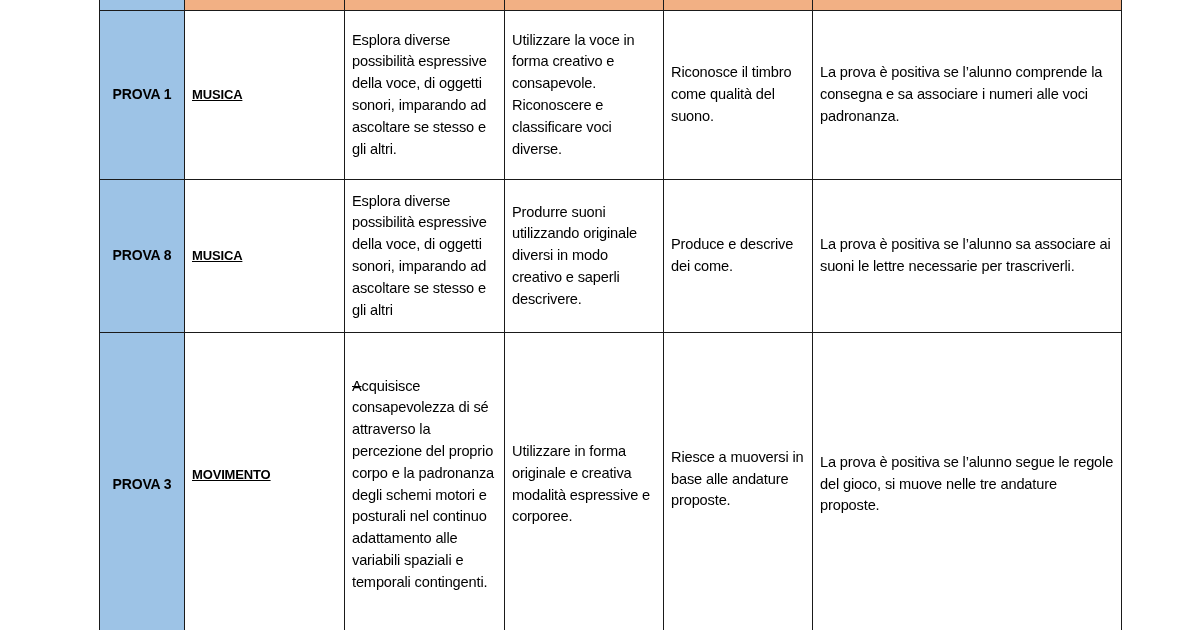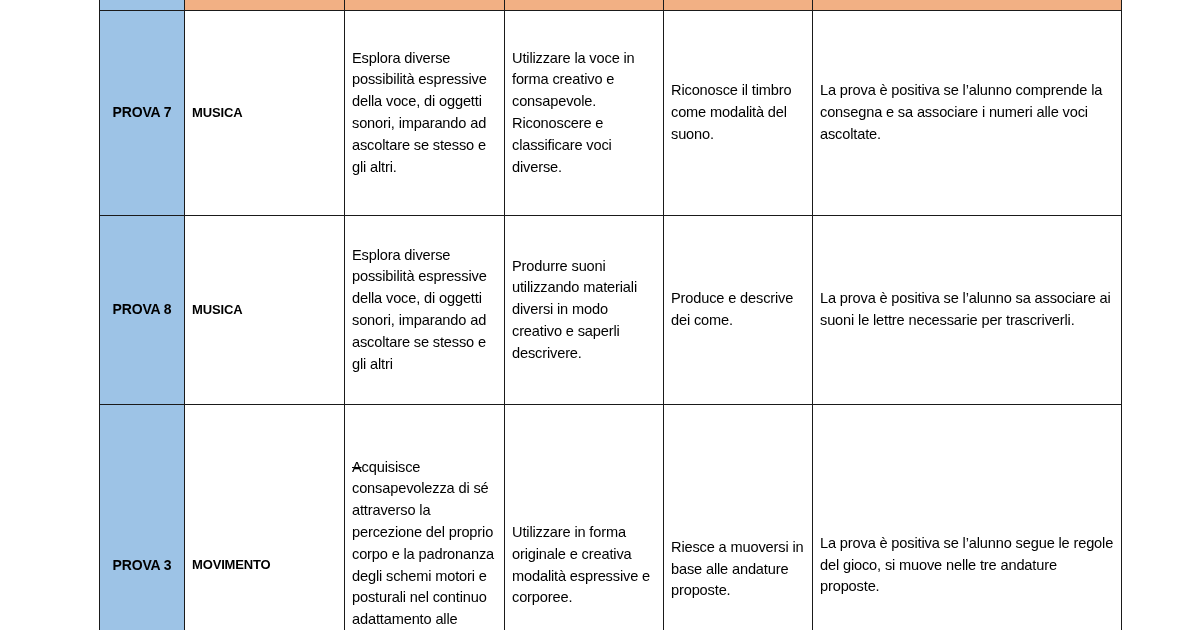"Esplora diverse possibilità espressive" .table td { padding: 18px 7px -> 0 7px }
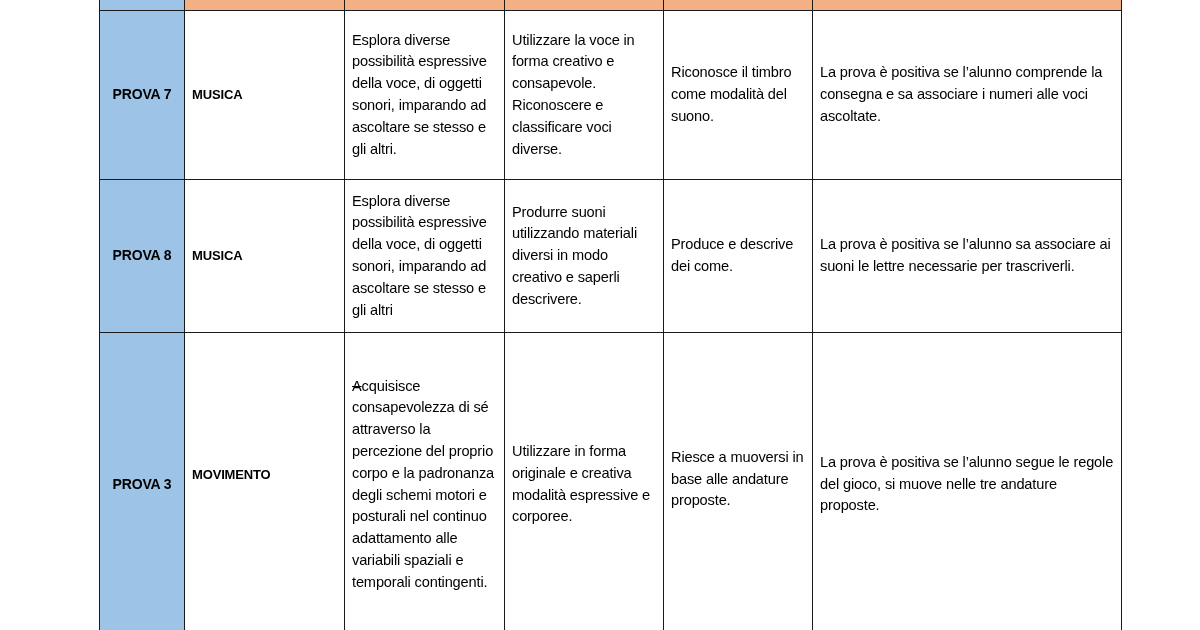"Riconosce il timbro come modalità" td.mid { text: modalità -> qualità }
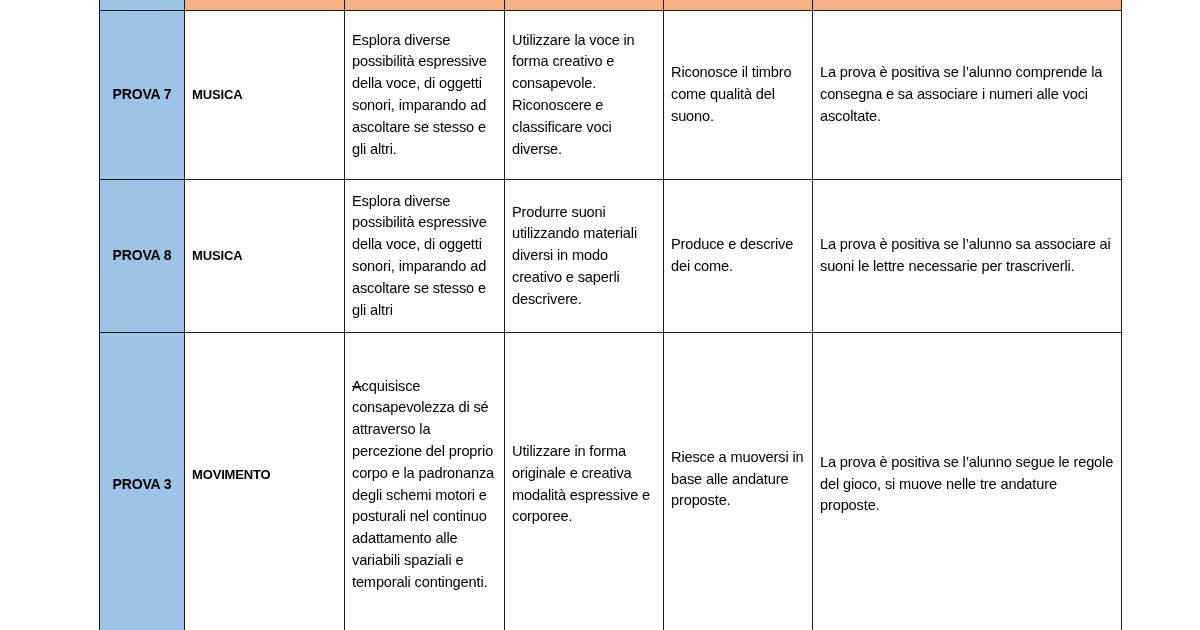"La prova è positiva se l’alunno comprende" td.mid { text: ascoltate -> padronanza }
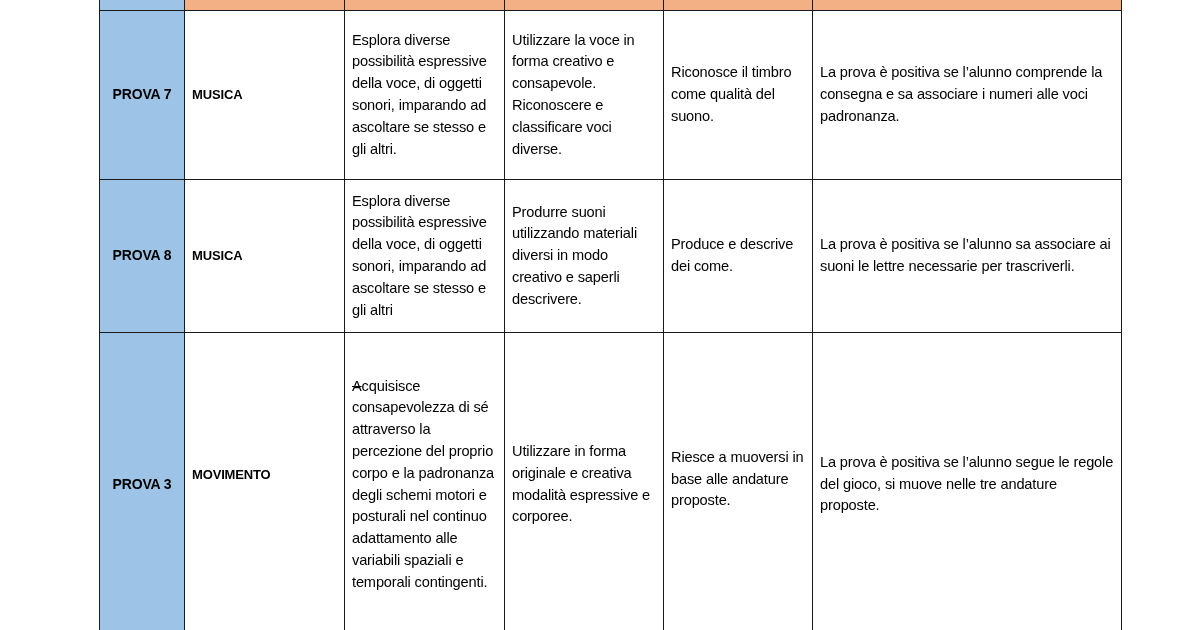"PROVA 7" td.label-col { text: 7 -> 1 }
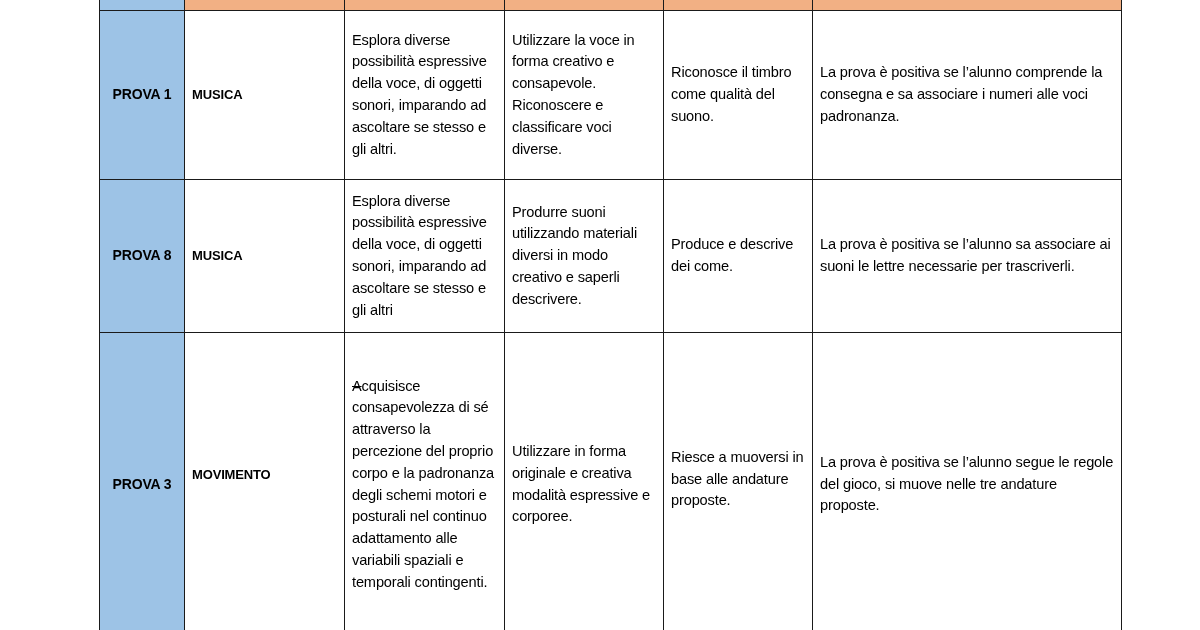"MUSICA" .table td.area { text-decoration: none -> underline }
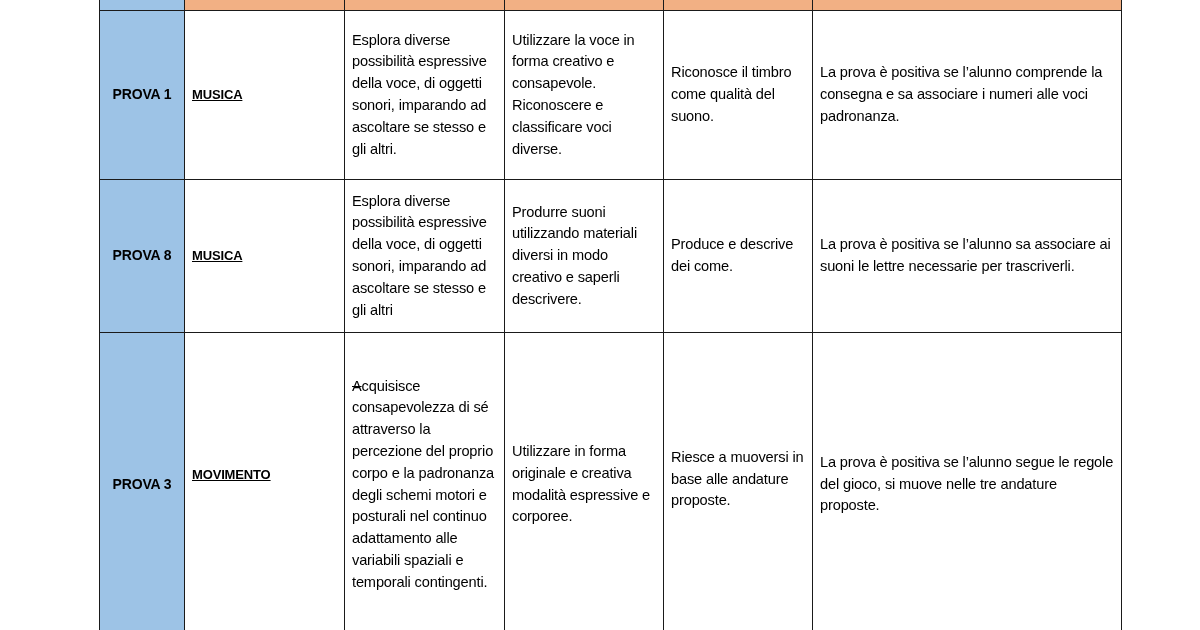"Produrre suoni utilizzando materiali" td.mid { text: materiali -> originale }
